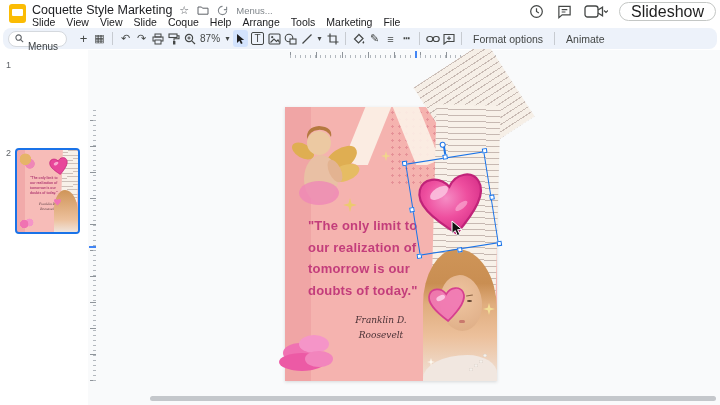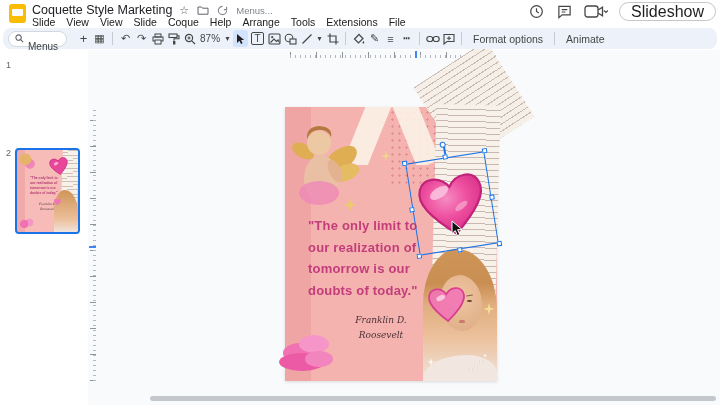"Extensions" span.menu-item { text: Extensions -> Marketing }
